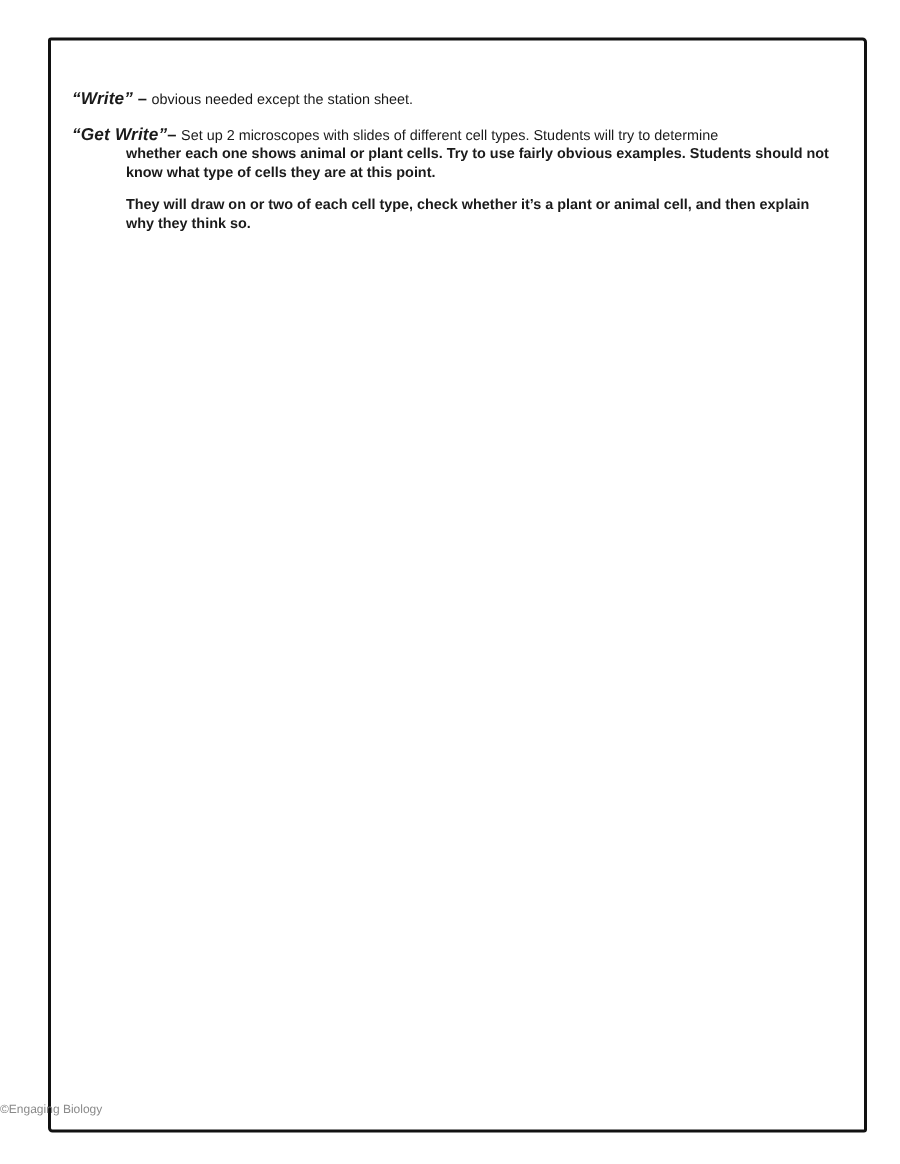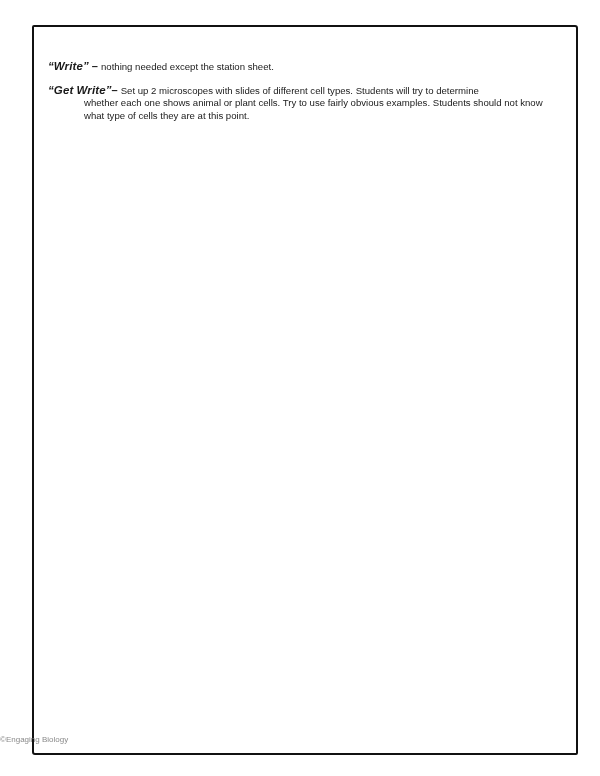"nothing needed except the station" span { text: nothing -> obvious }
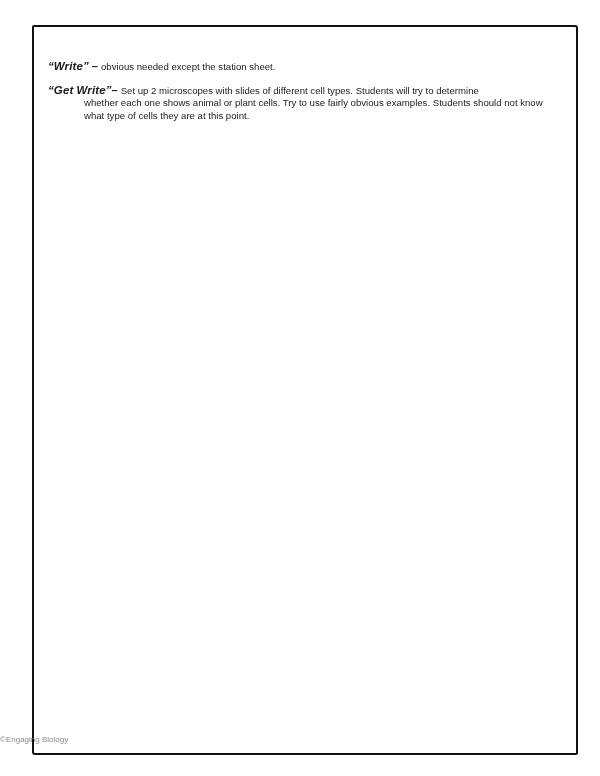"whether each one shows animal" .indent-block { font-weight: none -> bold }
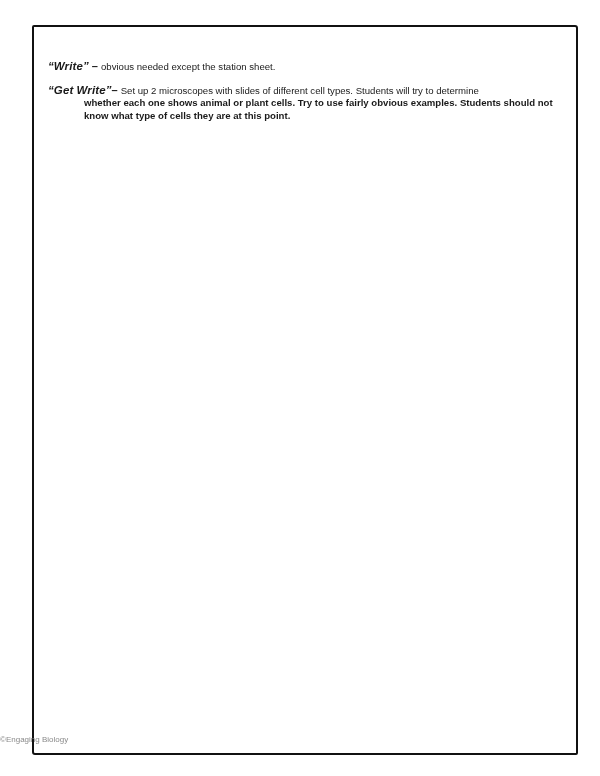"They will draw on or" div.para { html: none -> <div>They will draw on or two of each cell type, check whether it’s a plant or animal cell, and then explain why they think so.</div> }
